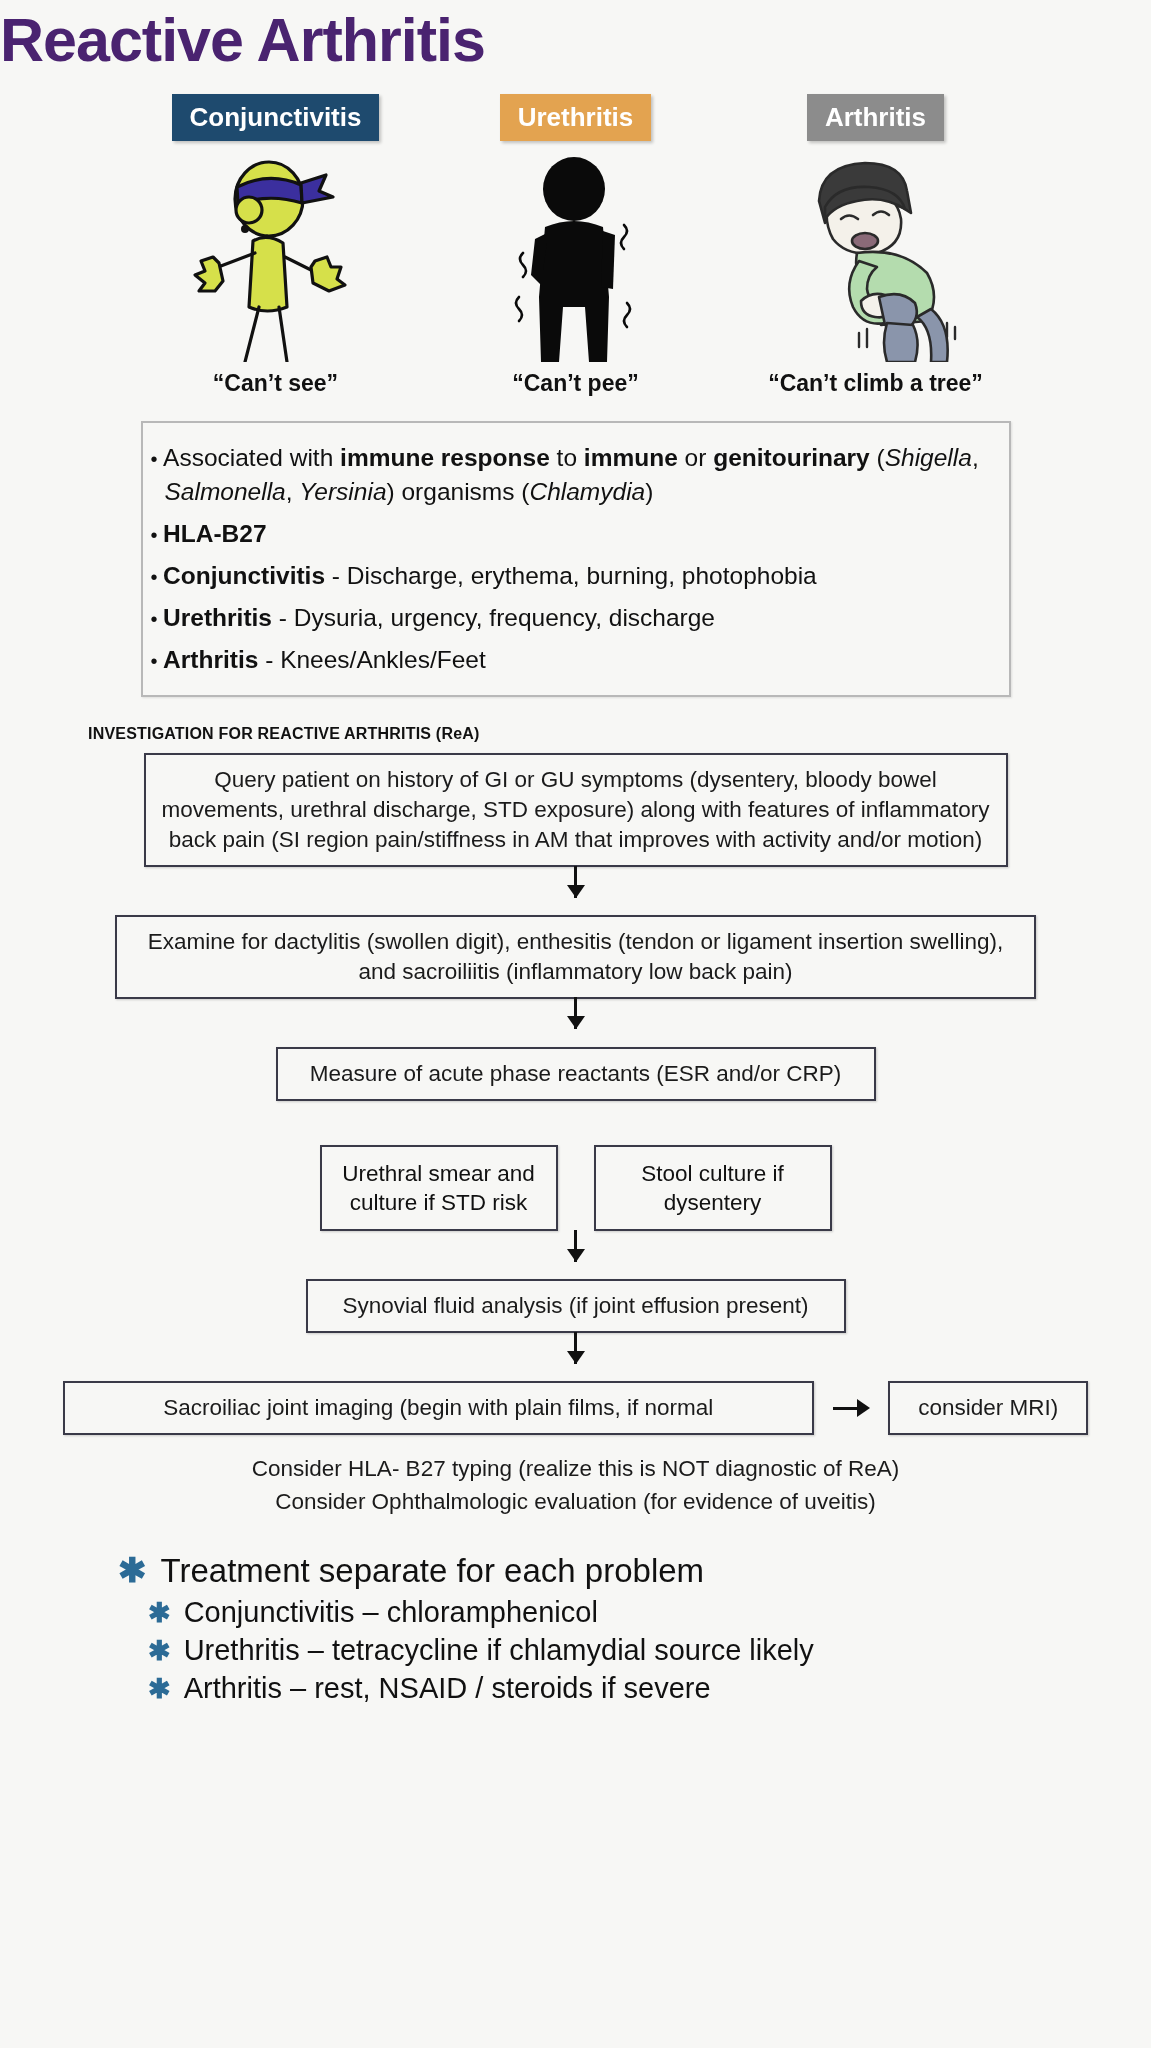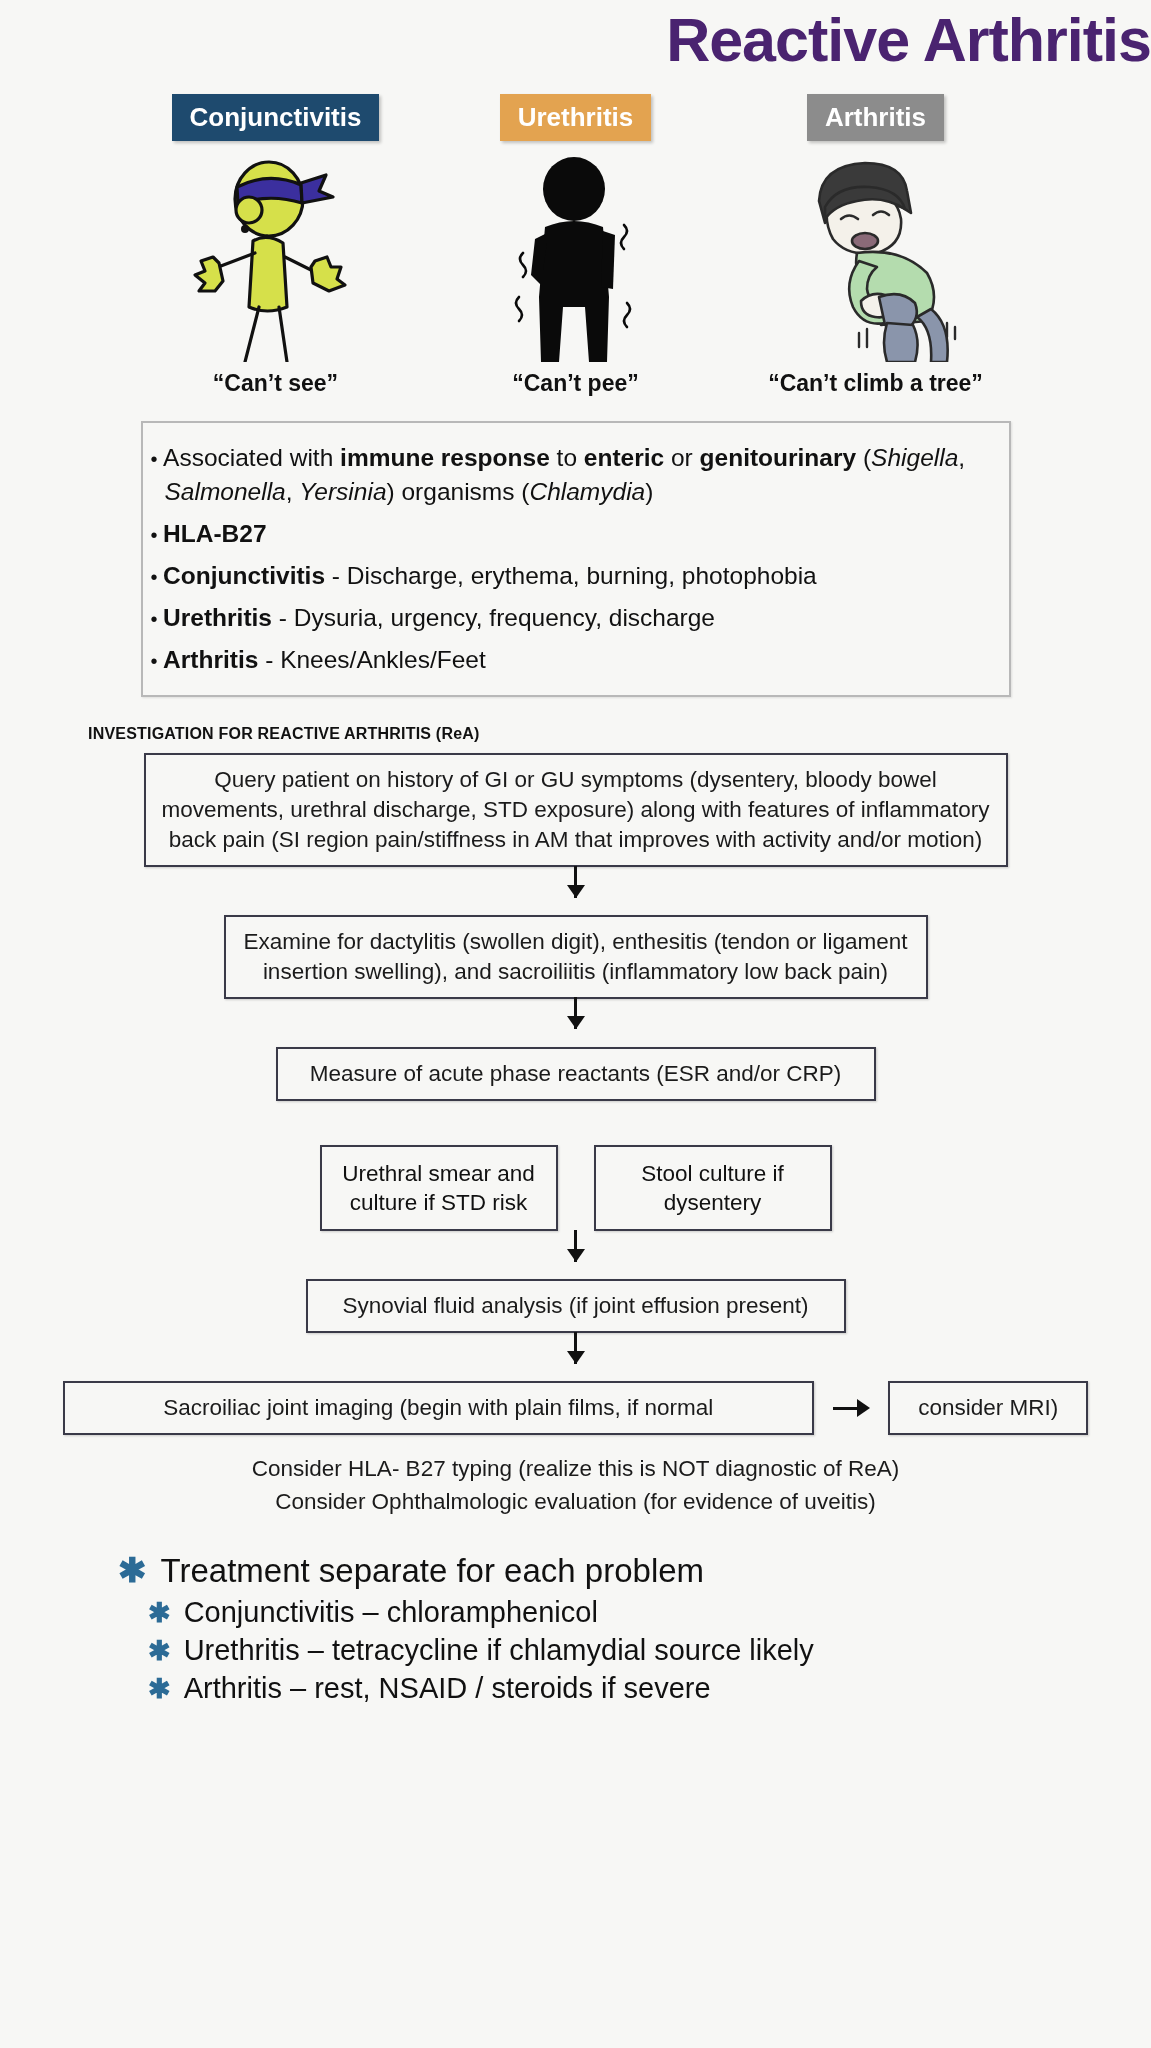"Reactive Arthritis" .title { text-align: right -> left }
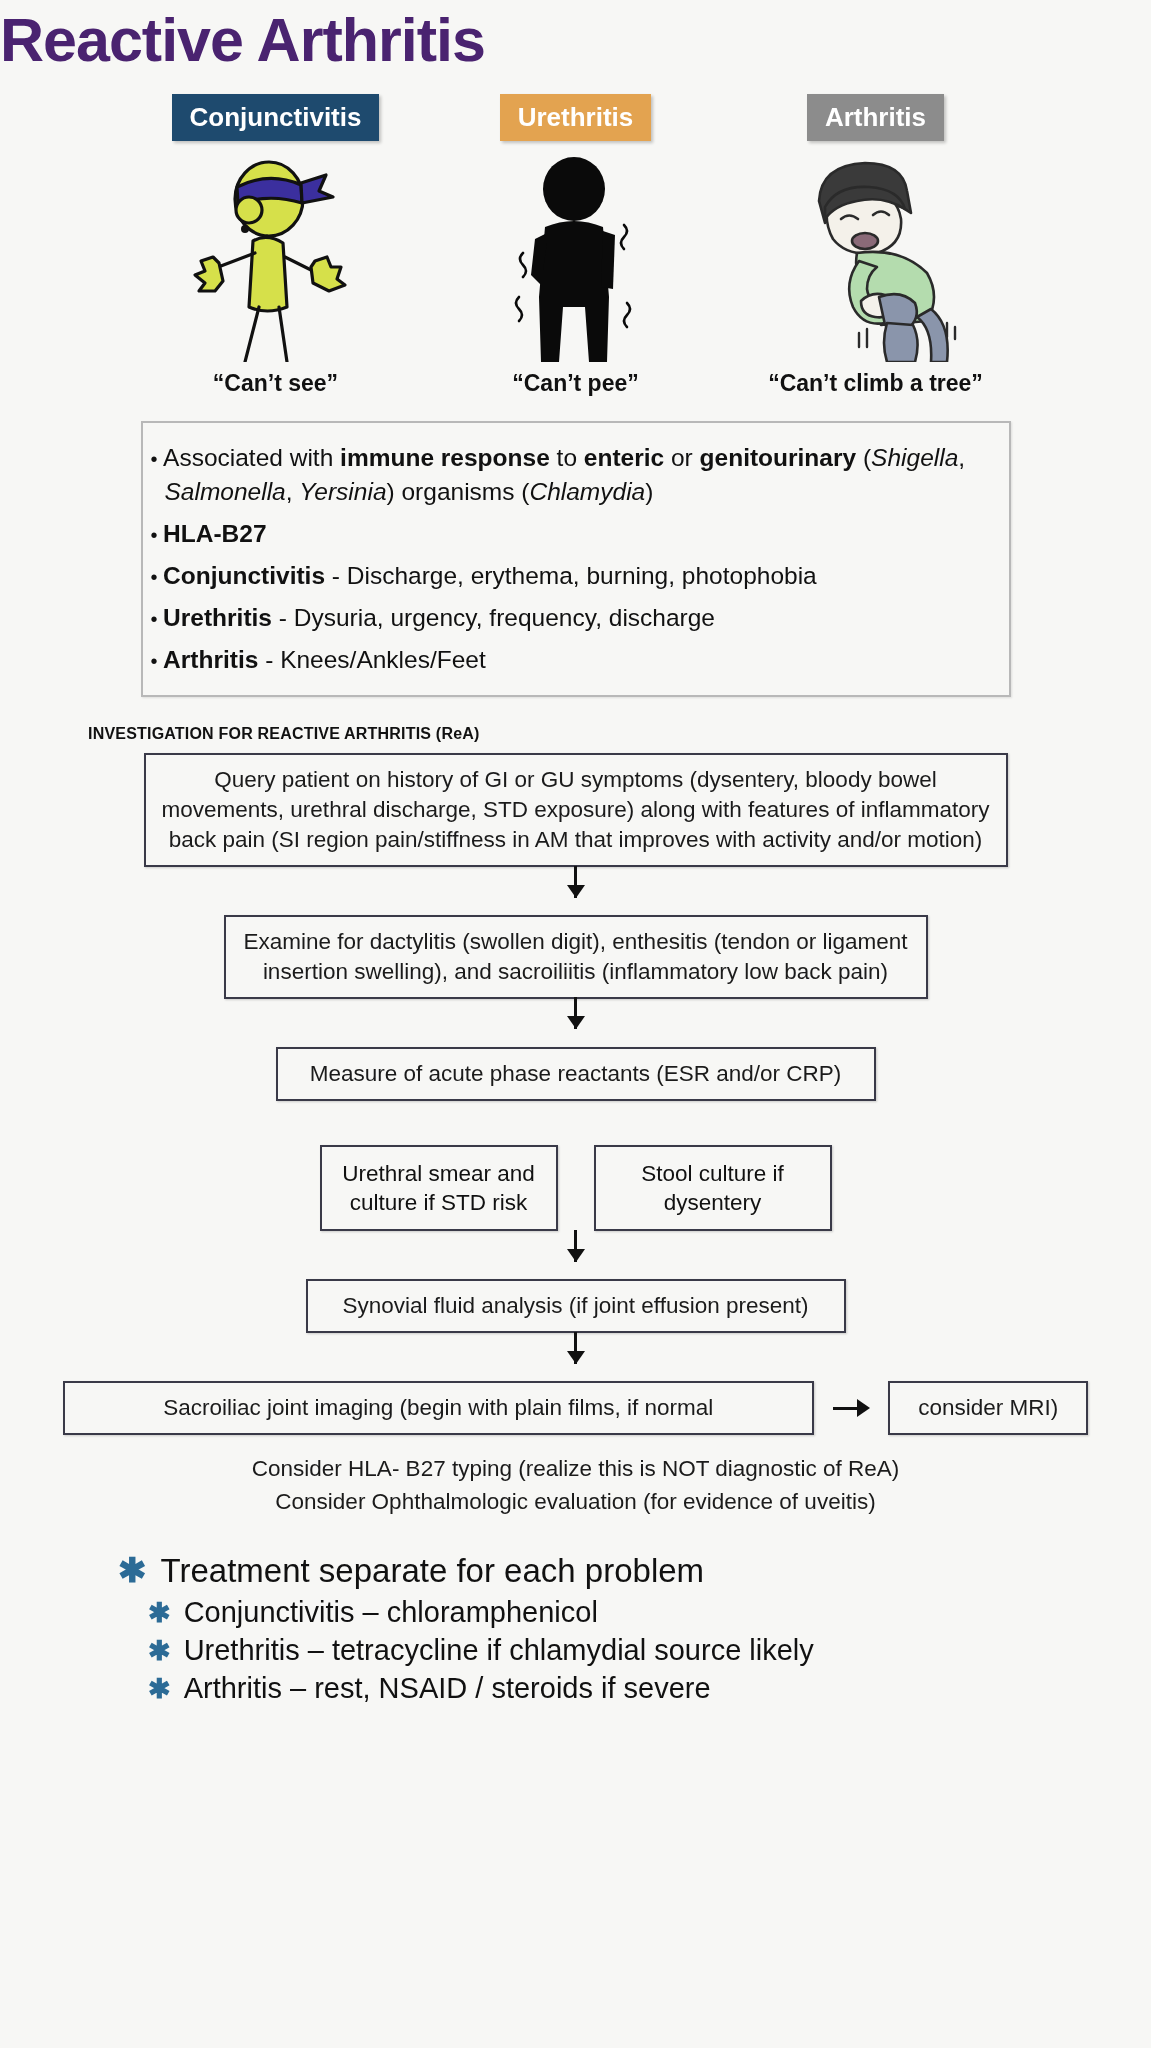"enteric" b { text: enteric -> immune }
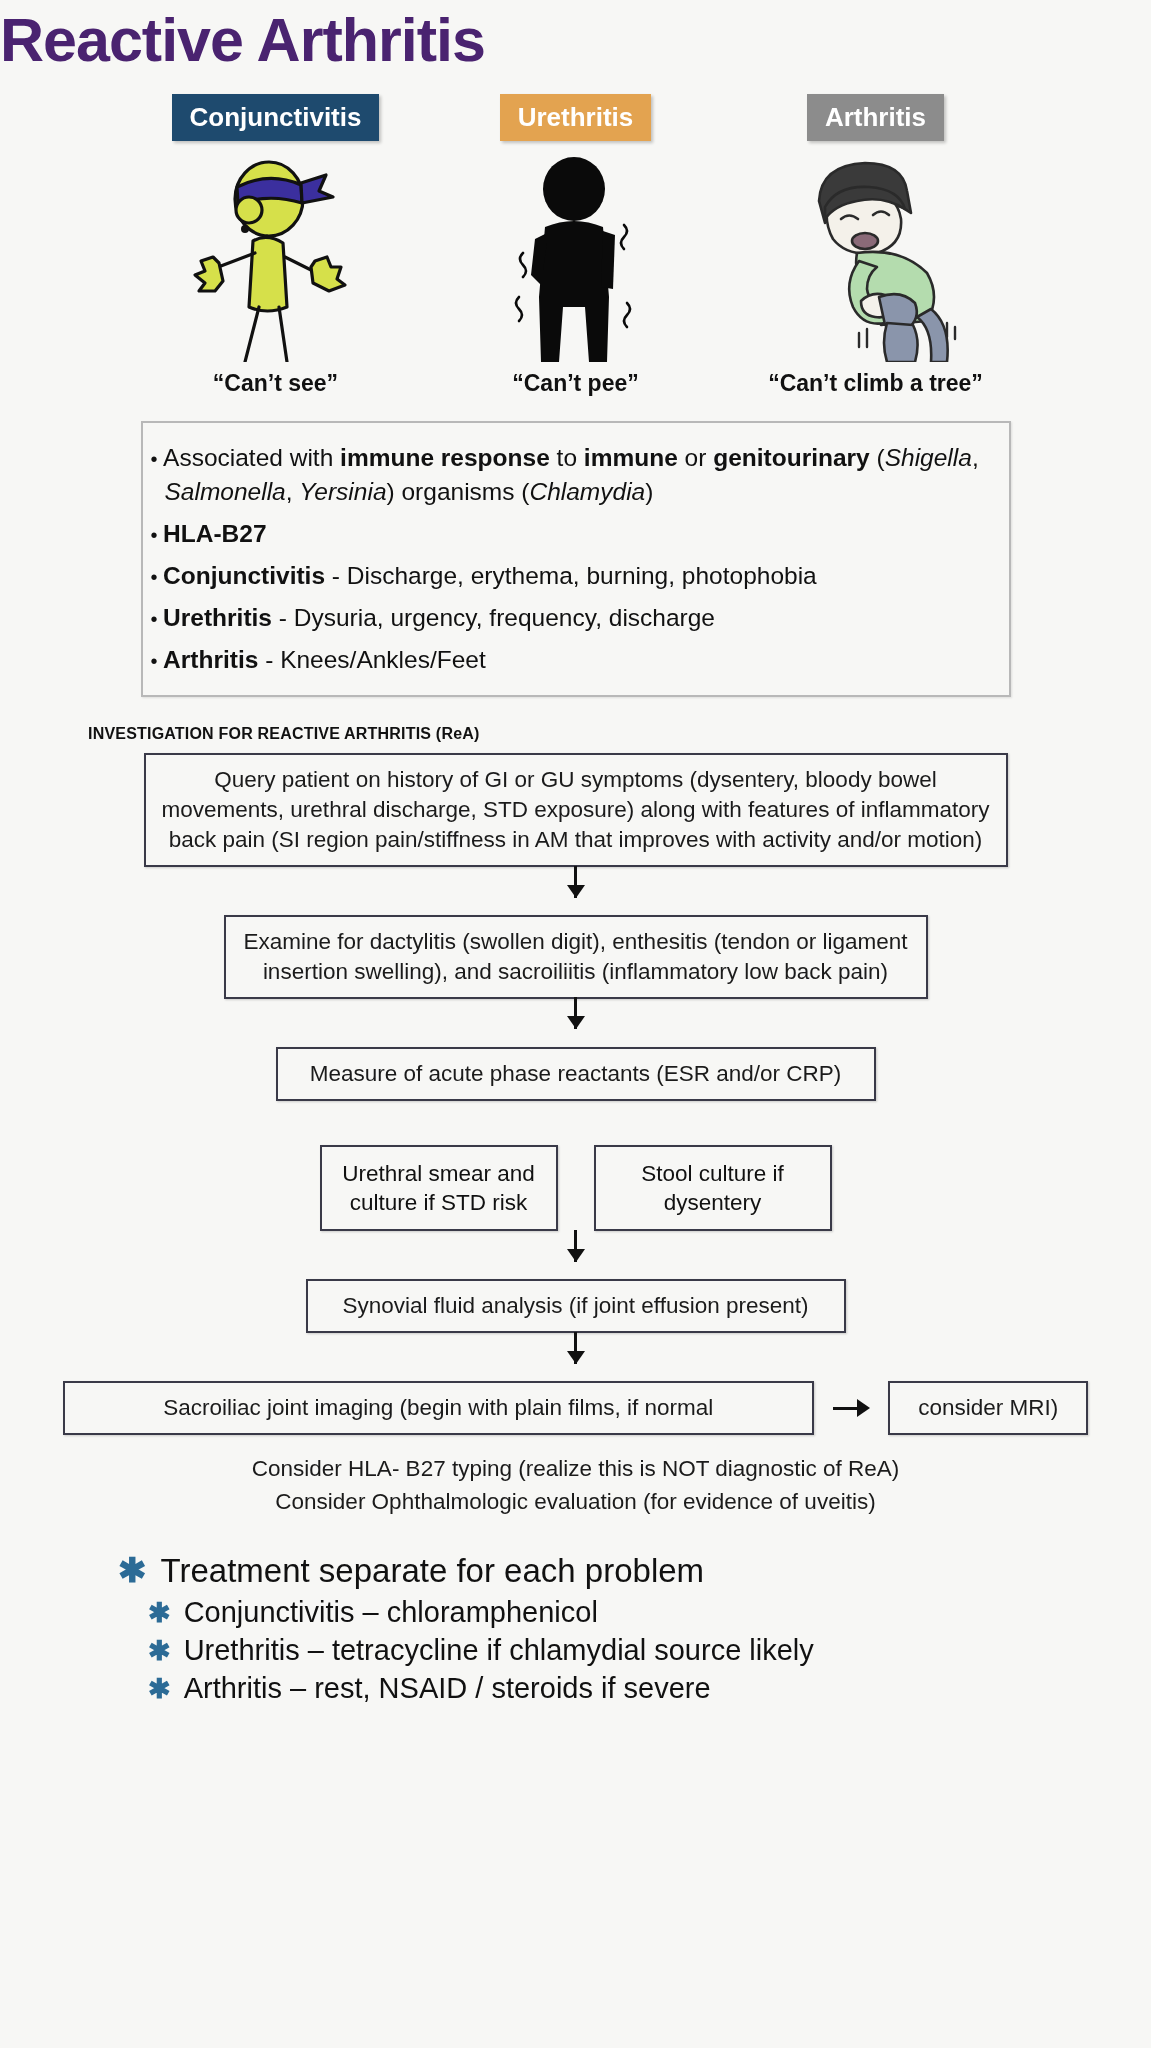"Examine for dactylitis (swollen digit)," .fbox.wide2 { width: 704px -> 921px }
